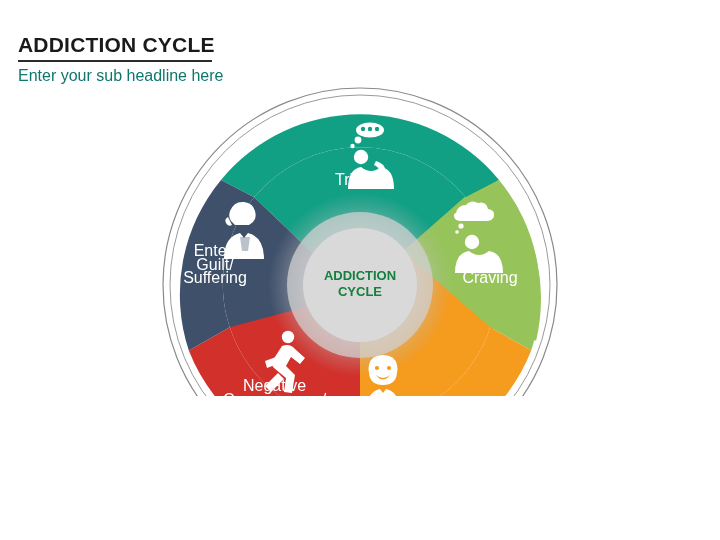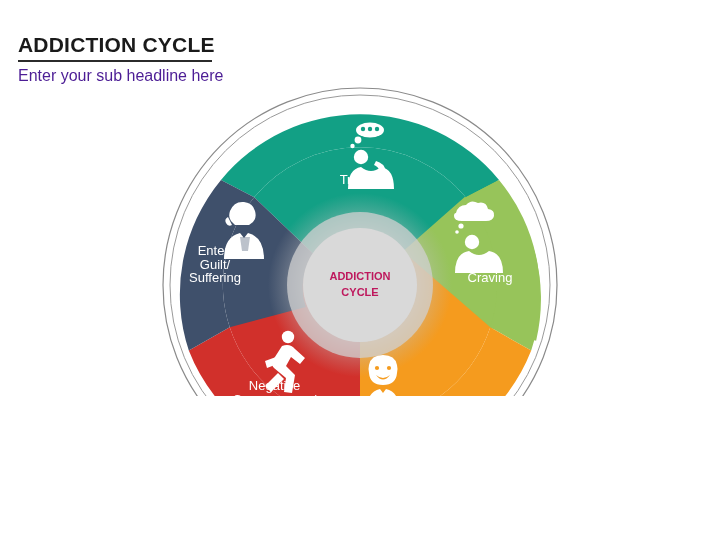"Enter your sub headline here" .subtitle { color: #4c1d95 -> #0f766e }
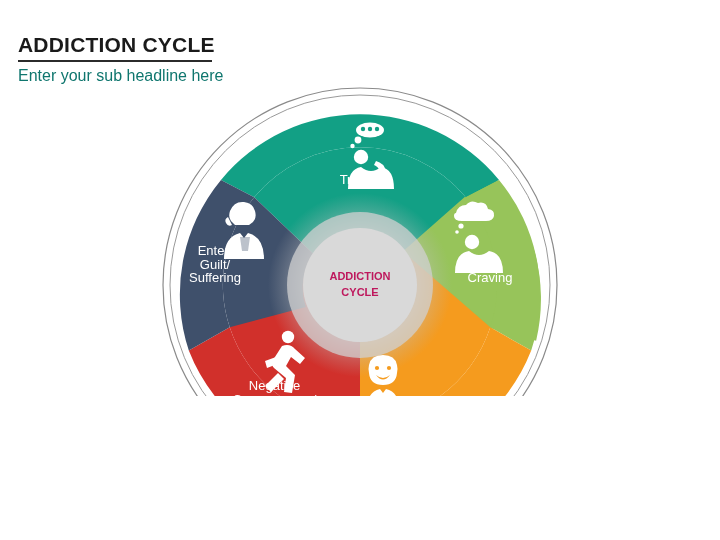"Trigger" .label { font-size: 13px -> 16px }
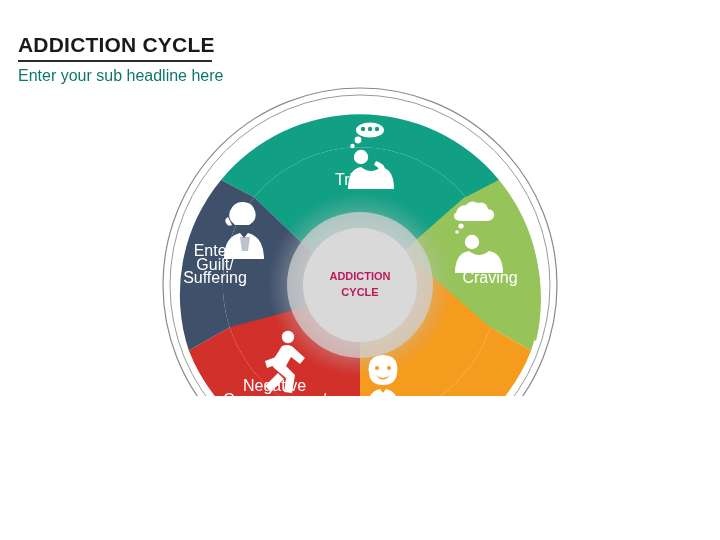"ADDICTION" .center-label { color: #be185d -> #15803d; font-size: 11px -> 13px }
